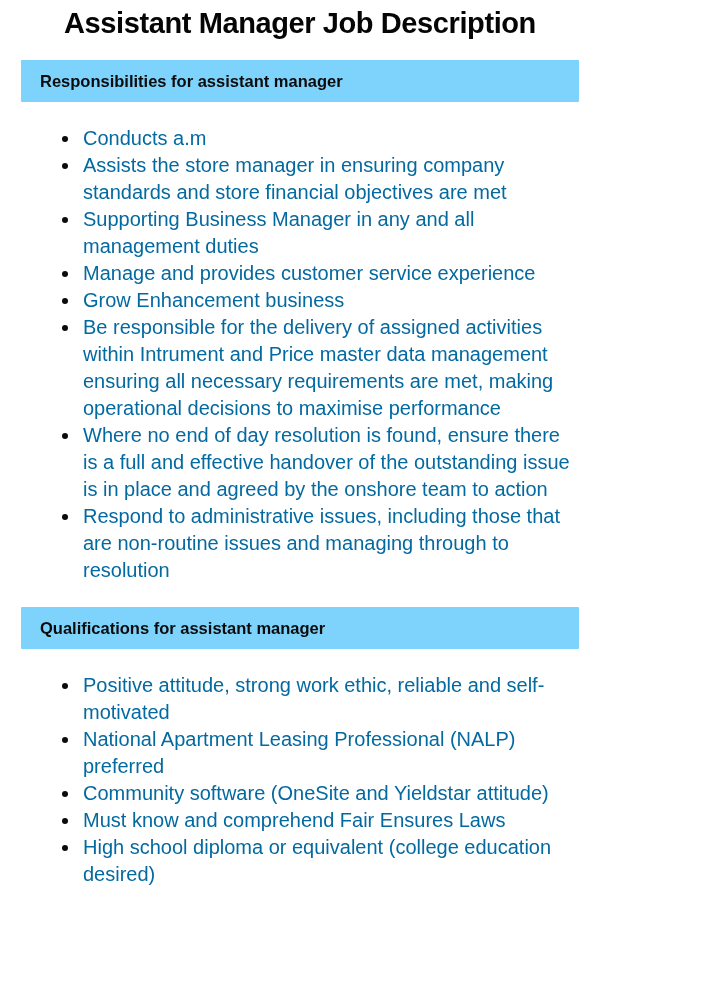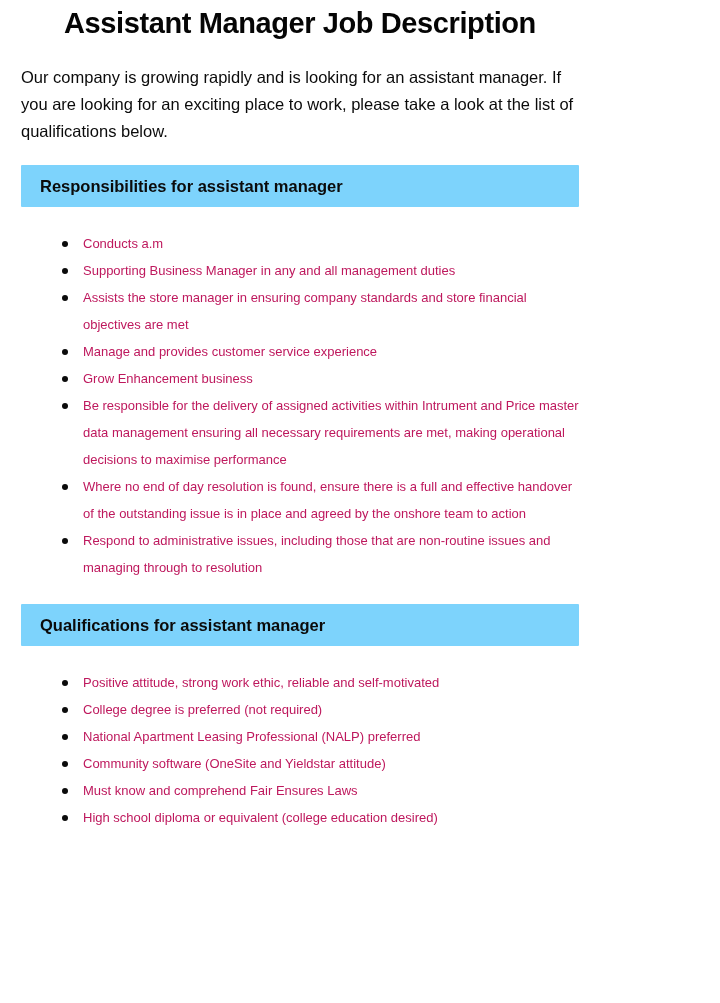"Our company is growing rapidly" p.intro { html: <p>Our company is growing rapidly and is looking for an assistant manager. If you are looking for an exciting place to work, please take a look at the list of qualifications below.</p> -> none }
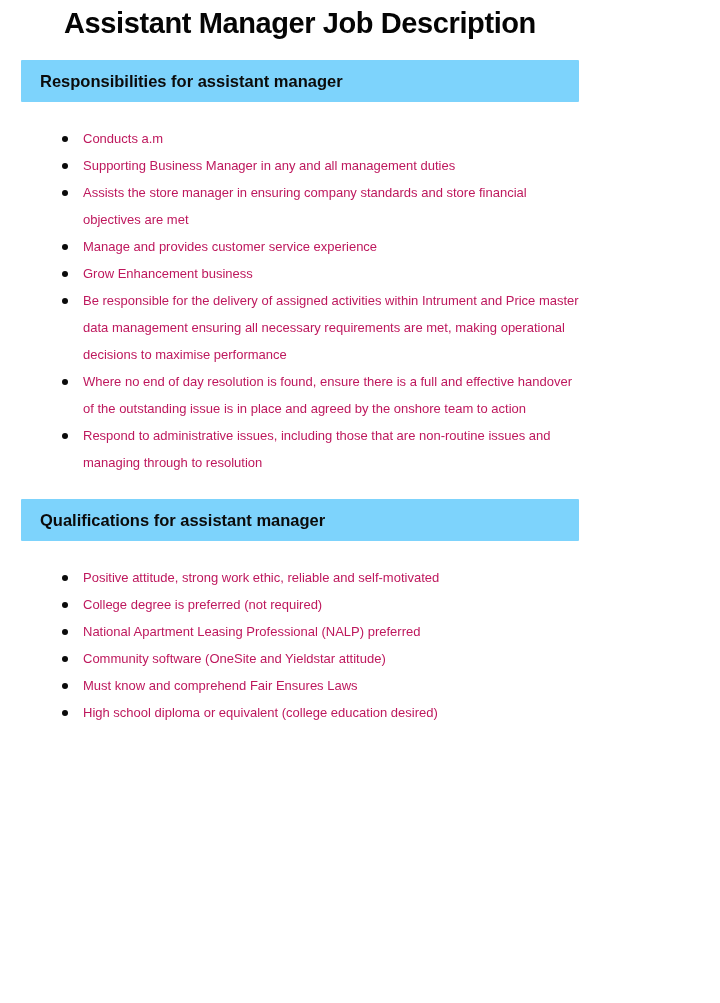"Conducts a.m" ul.bullet-list li { color: #be185d -> #0369a1; font-size: 13px -> 20px }
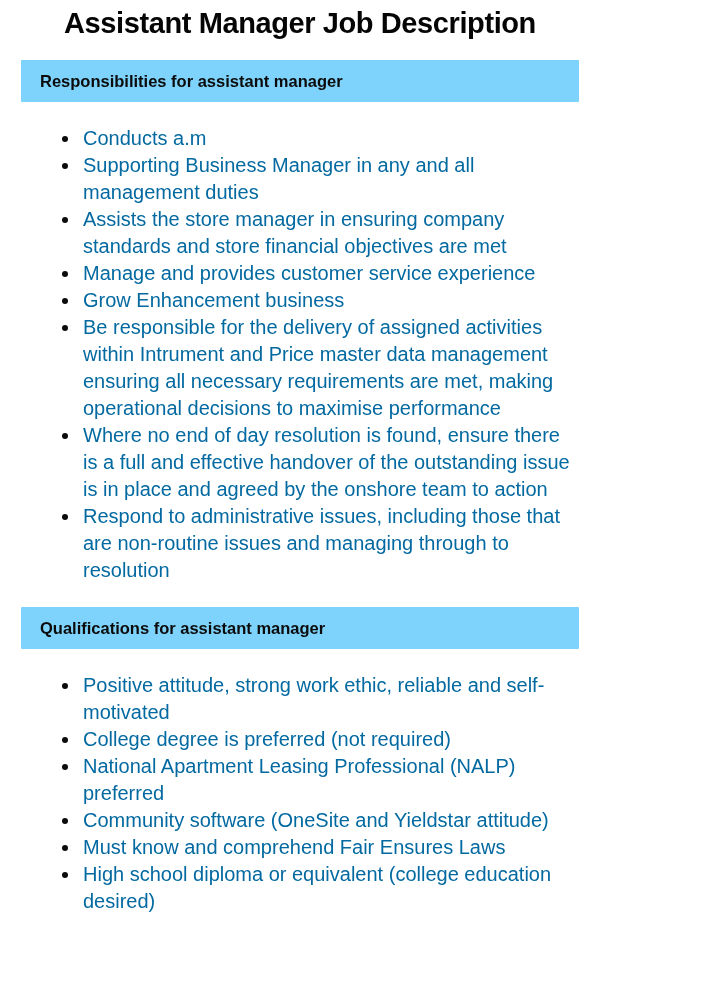"Supporting Business Manager in any" li { order: before "Assists the store manager in" -> after "Assists the store manager in" }
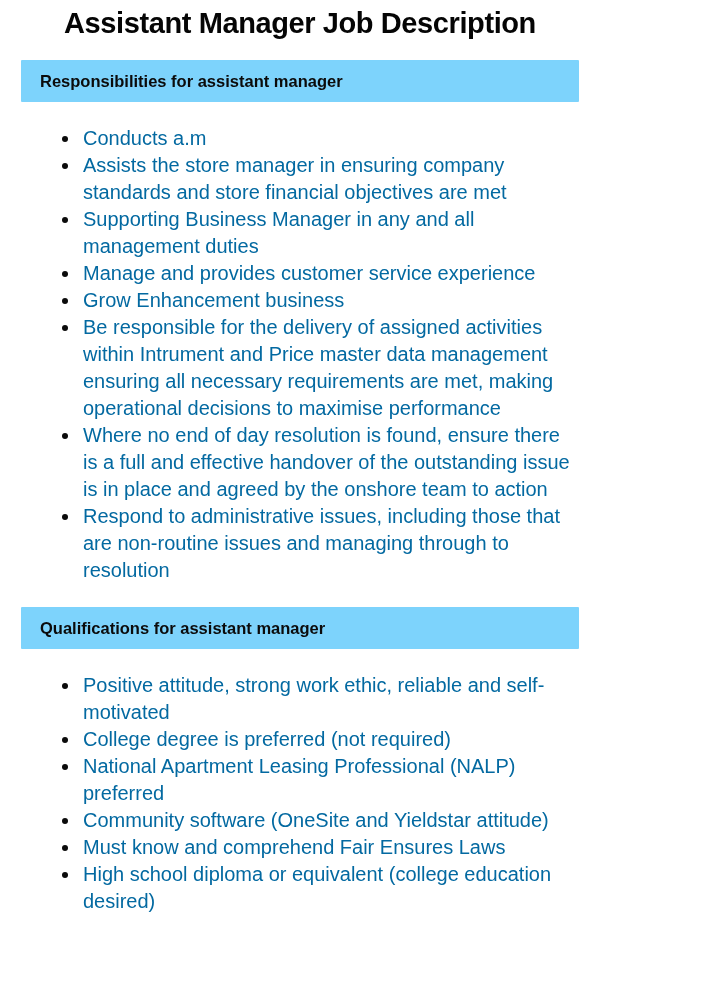"College degree is preferred (not" li { html: <li>College degree is preferred (not required)</li> -> none }
